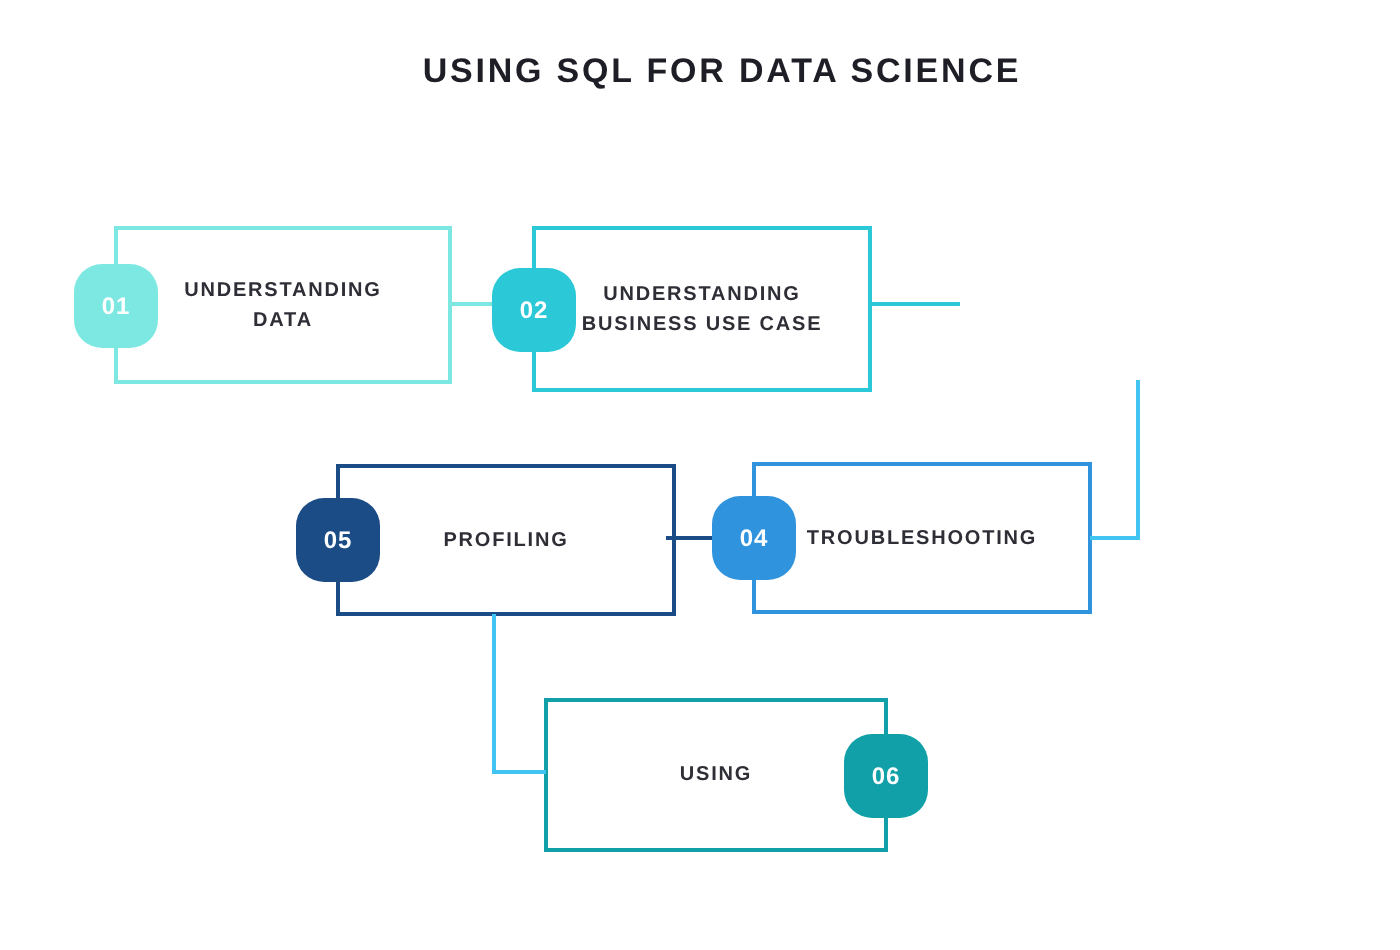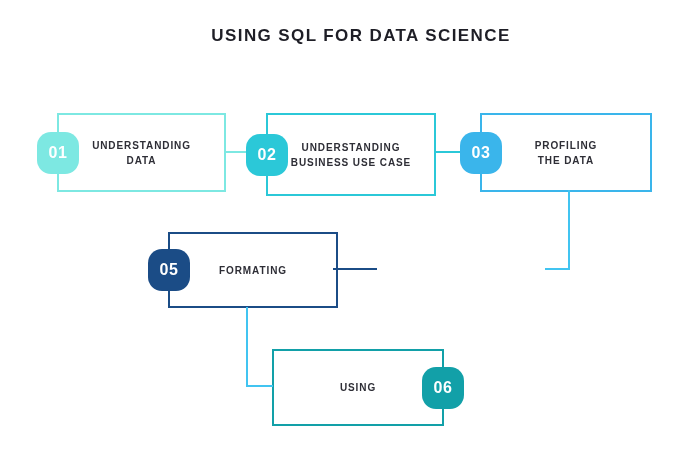"01" .badge { font-size: 16px -> 12px }
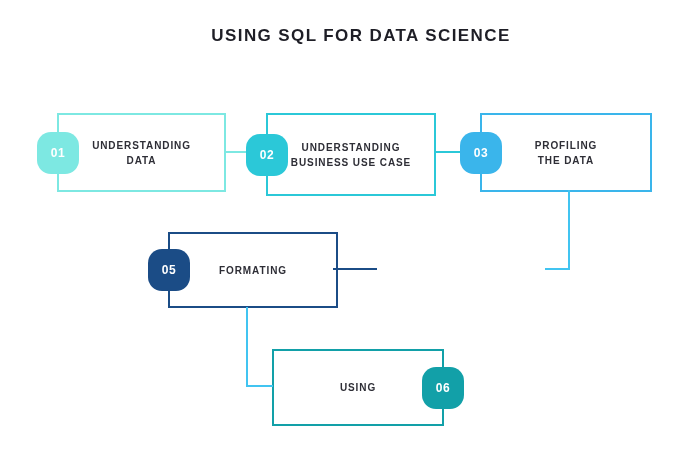"03" div.step { html: <div> <span>03</span> <span>PROFILING THE DATA</span> </div> -> none }
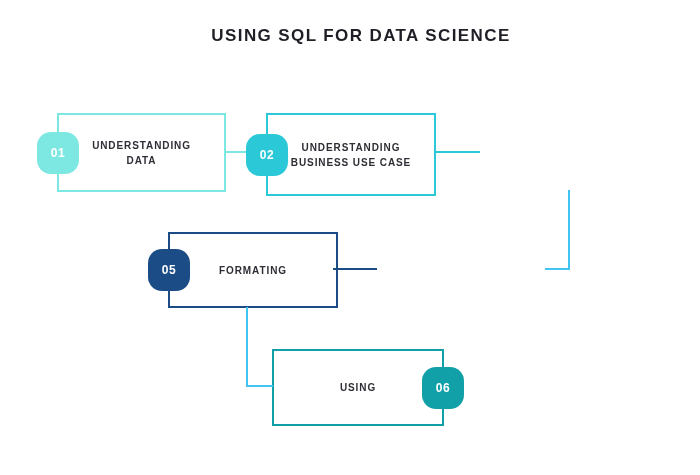"FORMATING" span.label { text: FORMATING -> PROFILING }
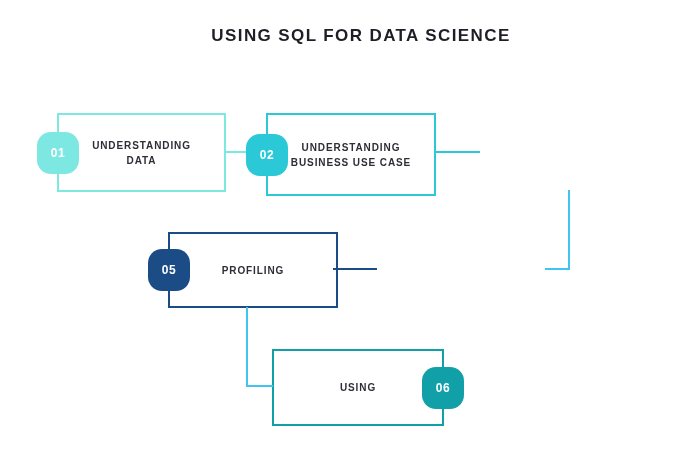"04" div.step { html: none -> <div> <span>04</span> <span>TROUBLESHOOTING</span> </div> }
